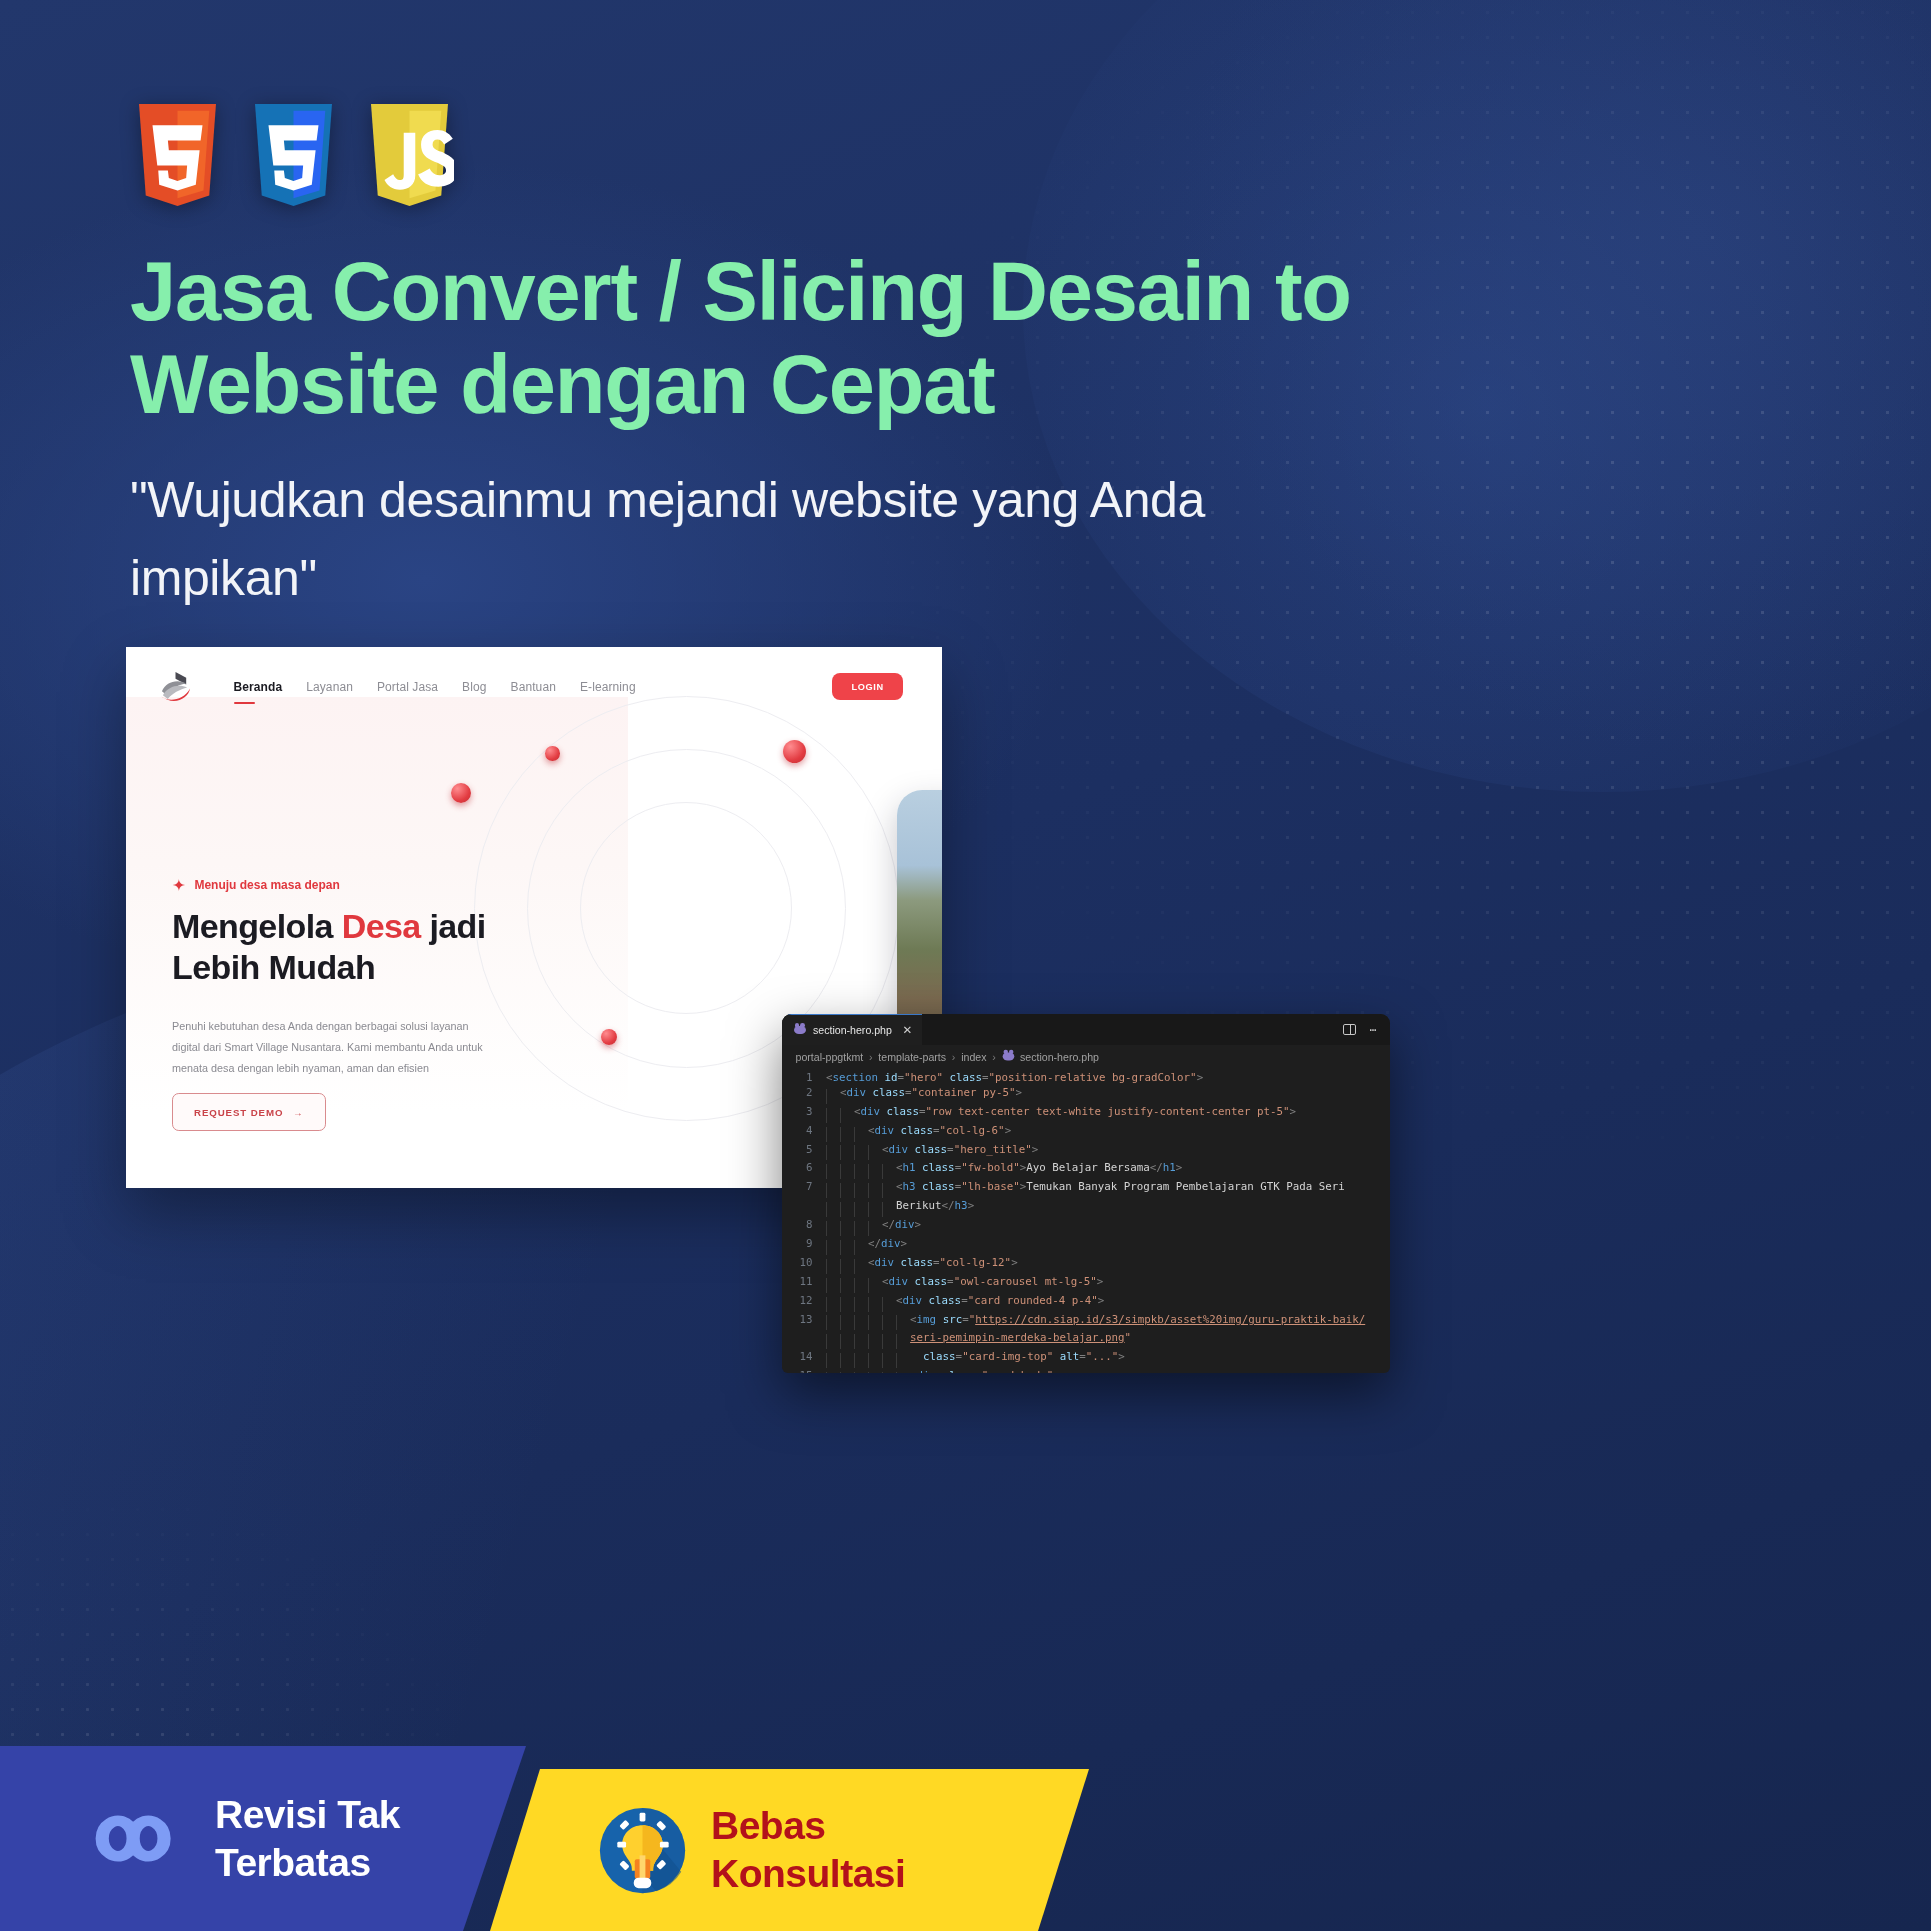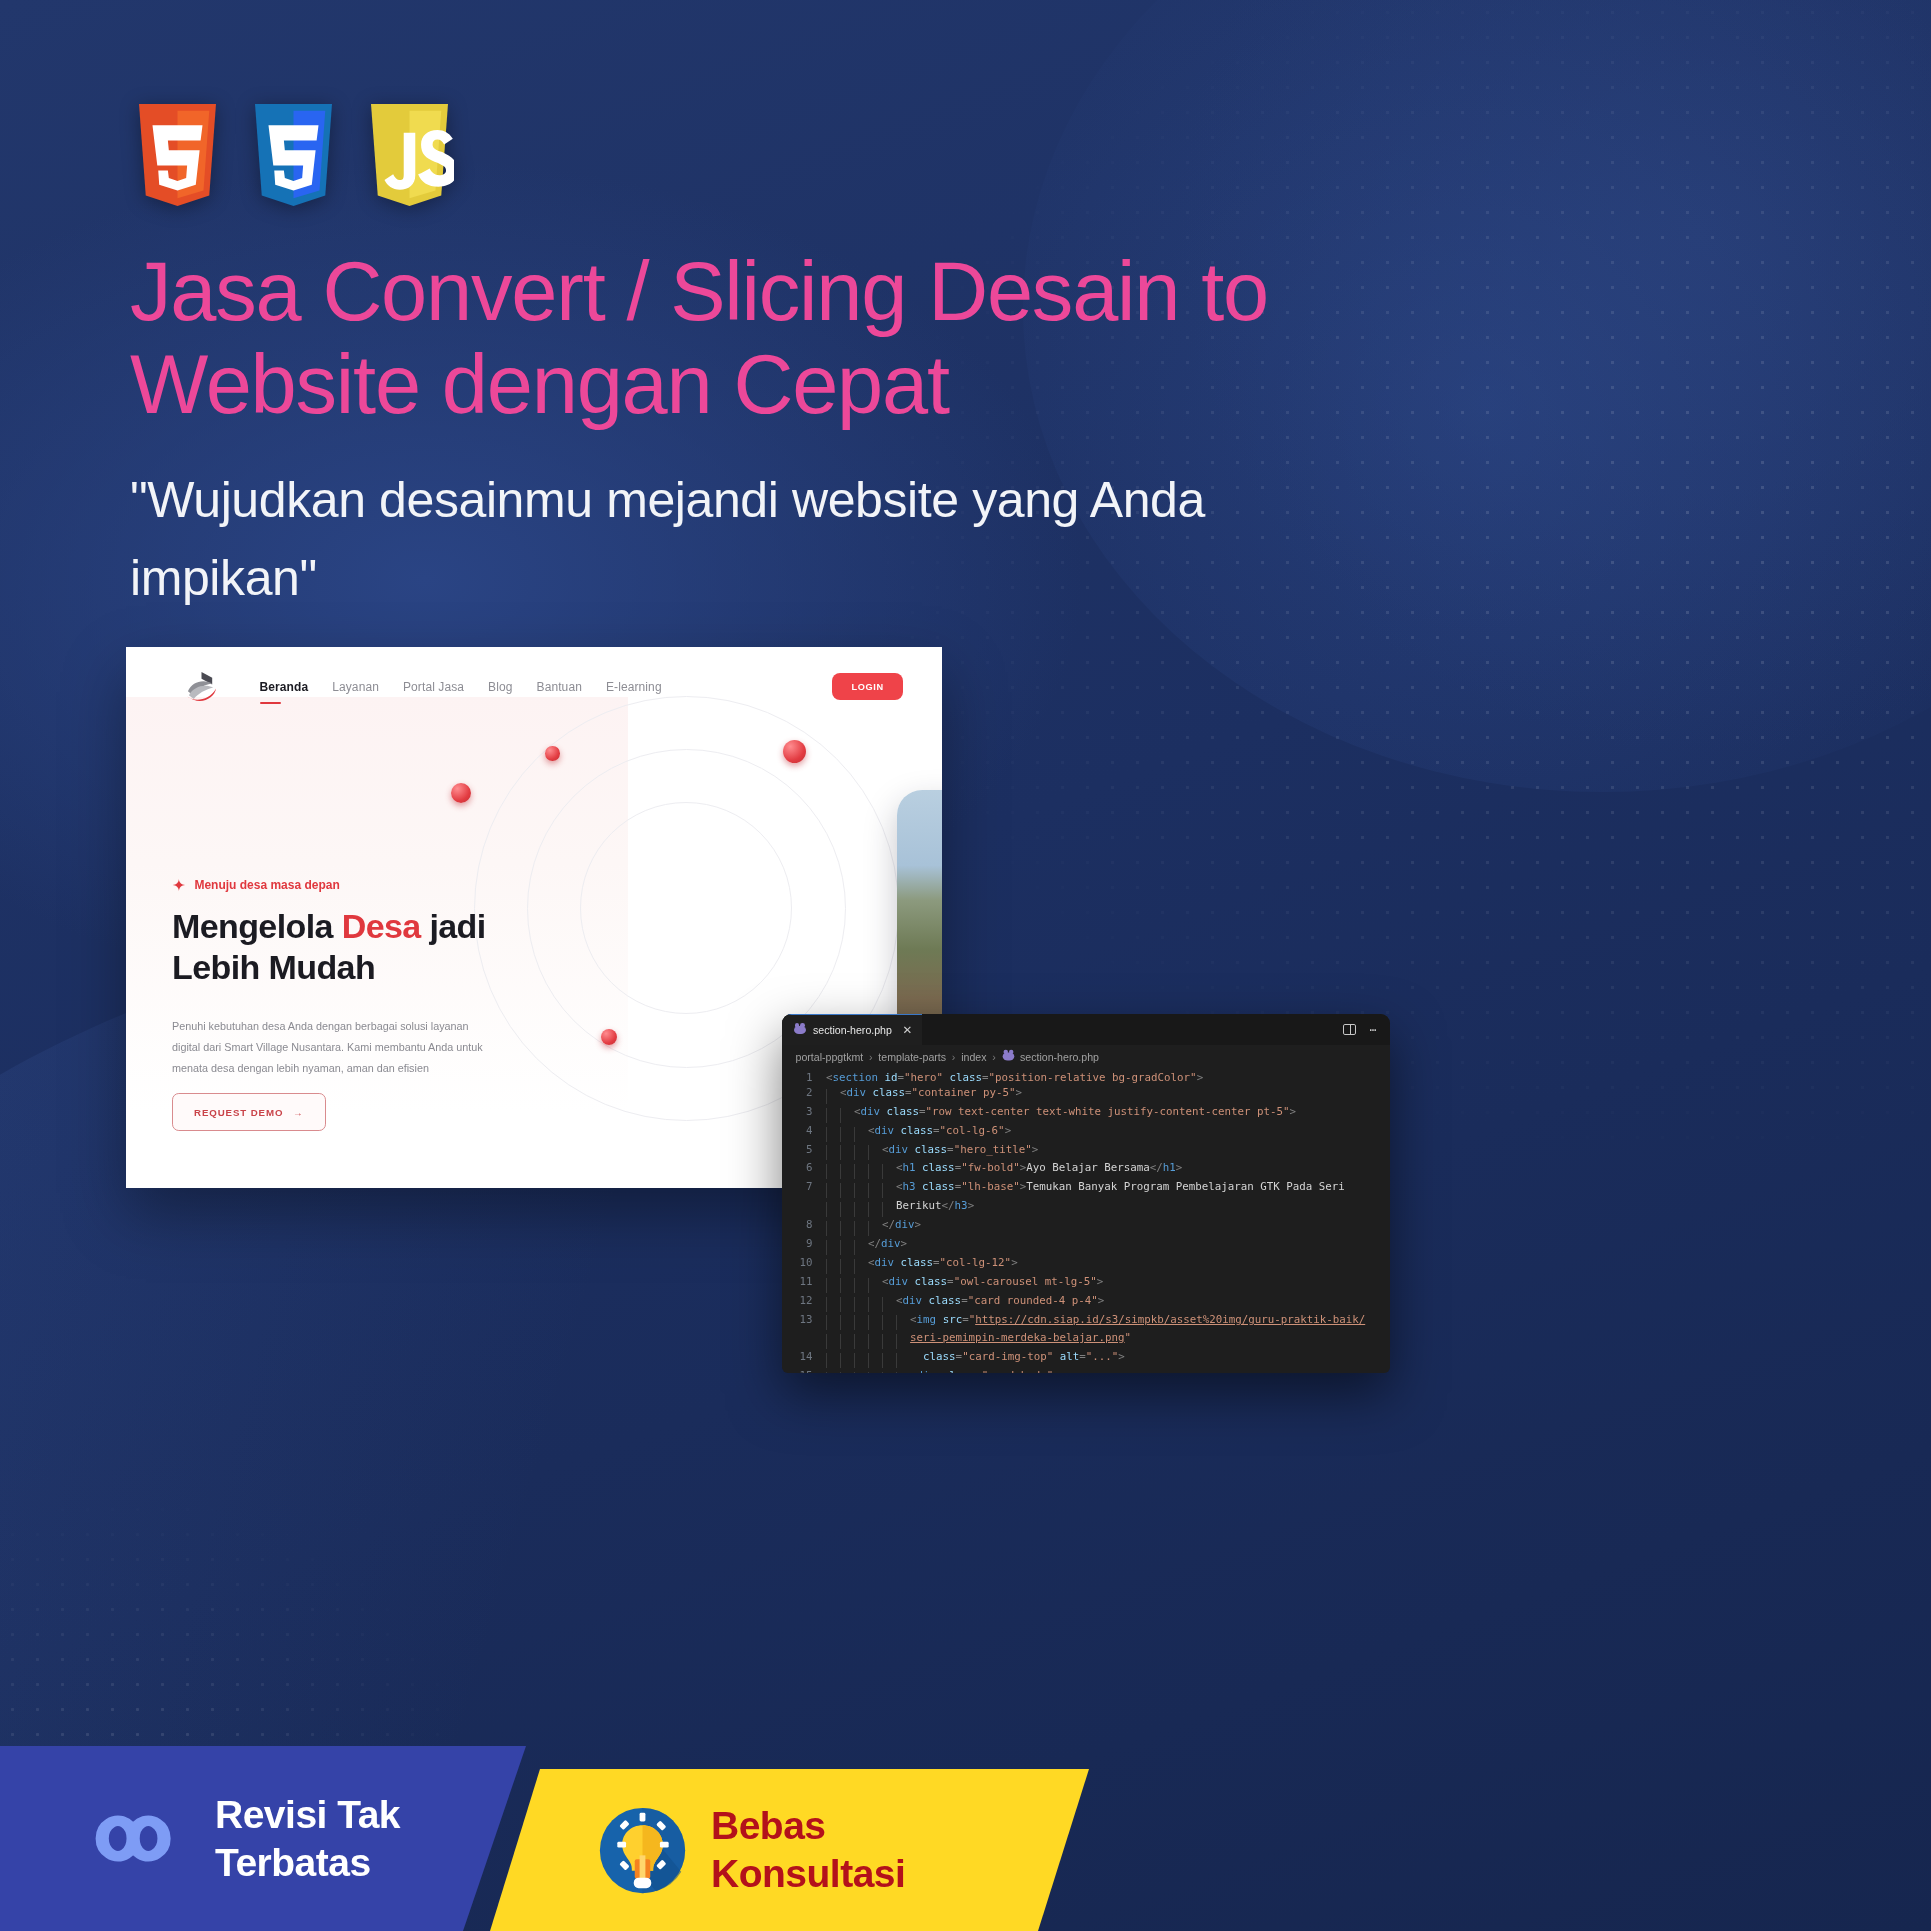"Jasa Convert / Slicing Desain" .headline { color: #ec4899 -> #86efac; font-weight: 400 -> 700 }
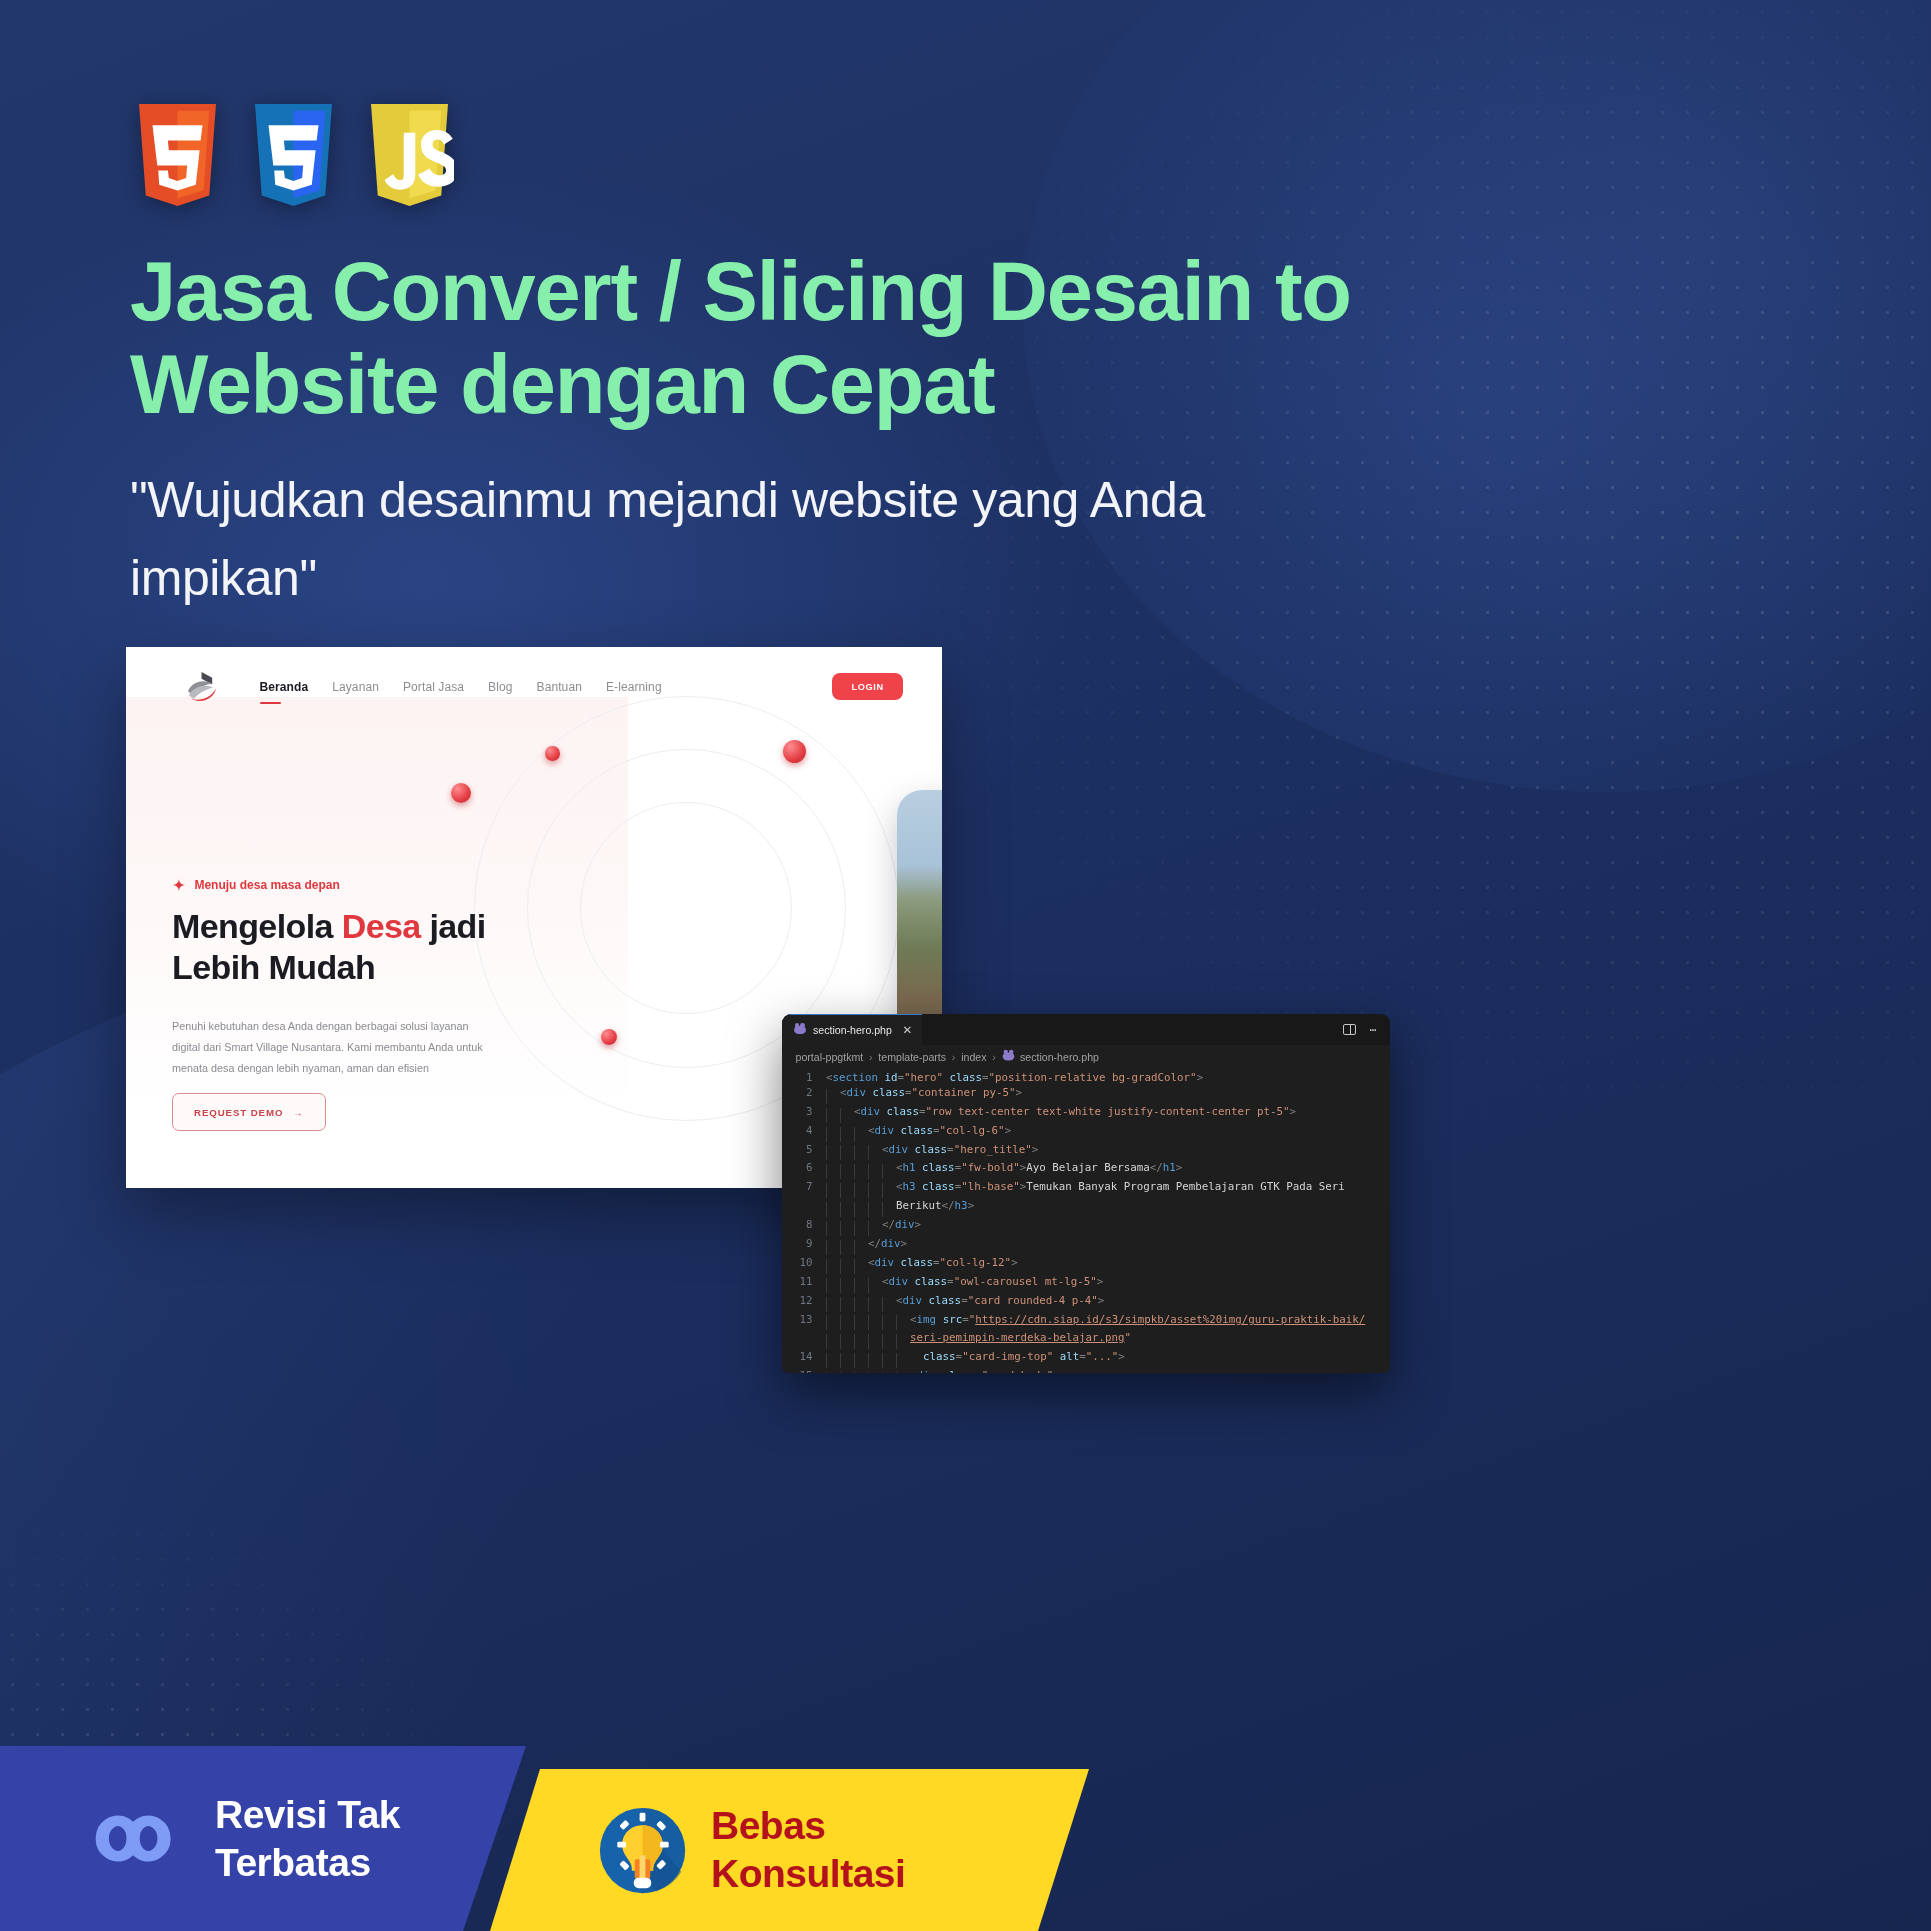"Beranda" .mock-nav { left: 58px -> 32px }
